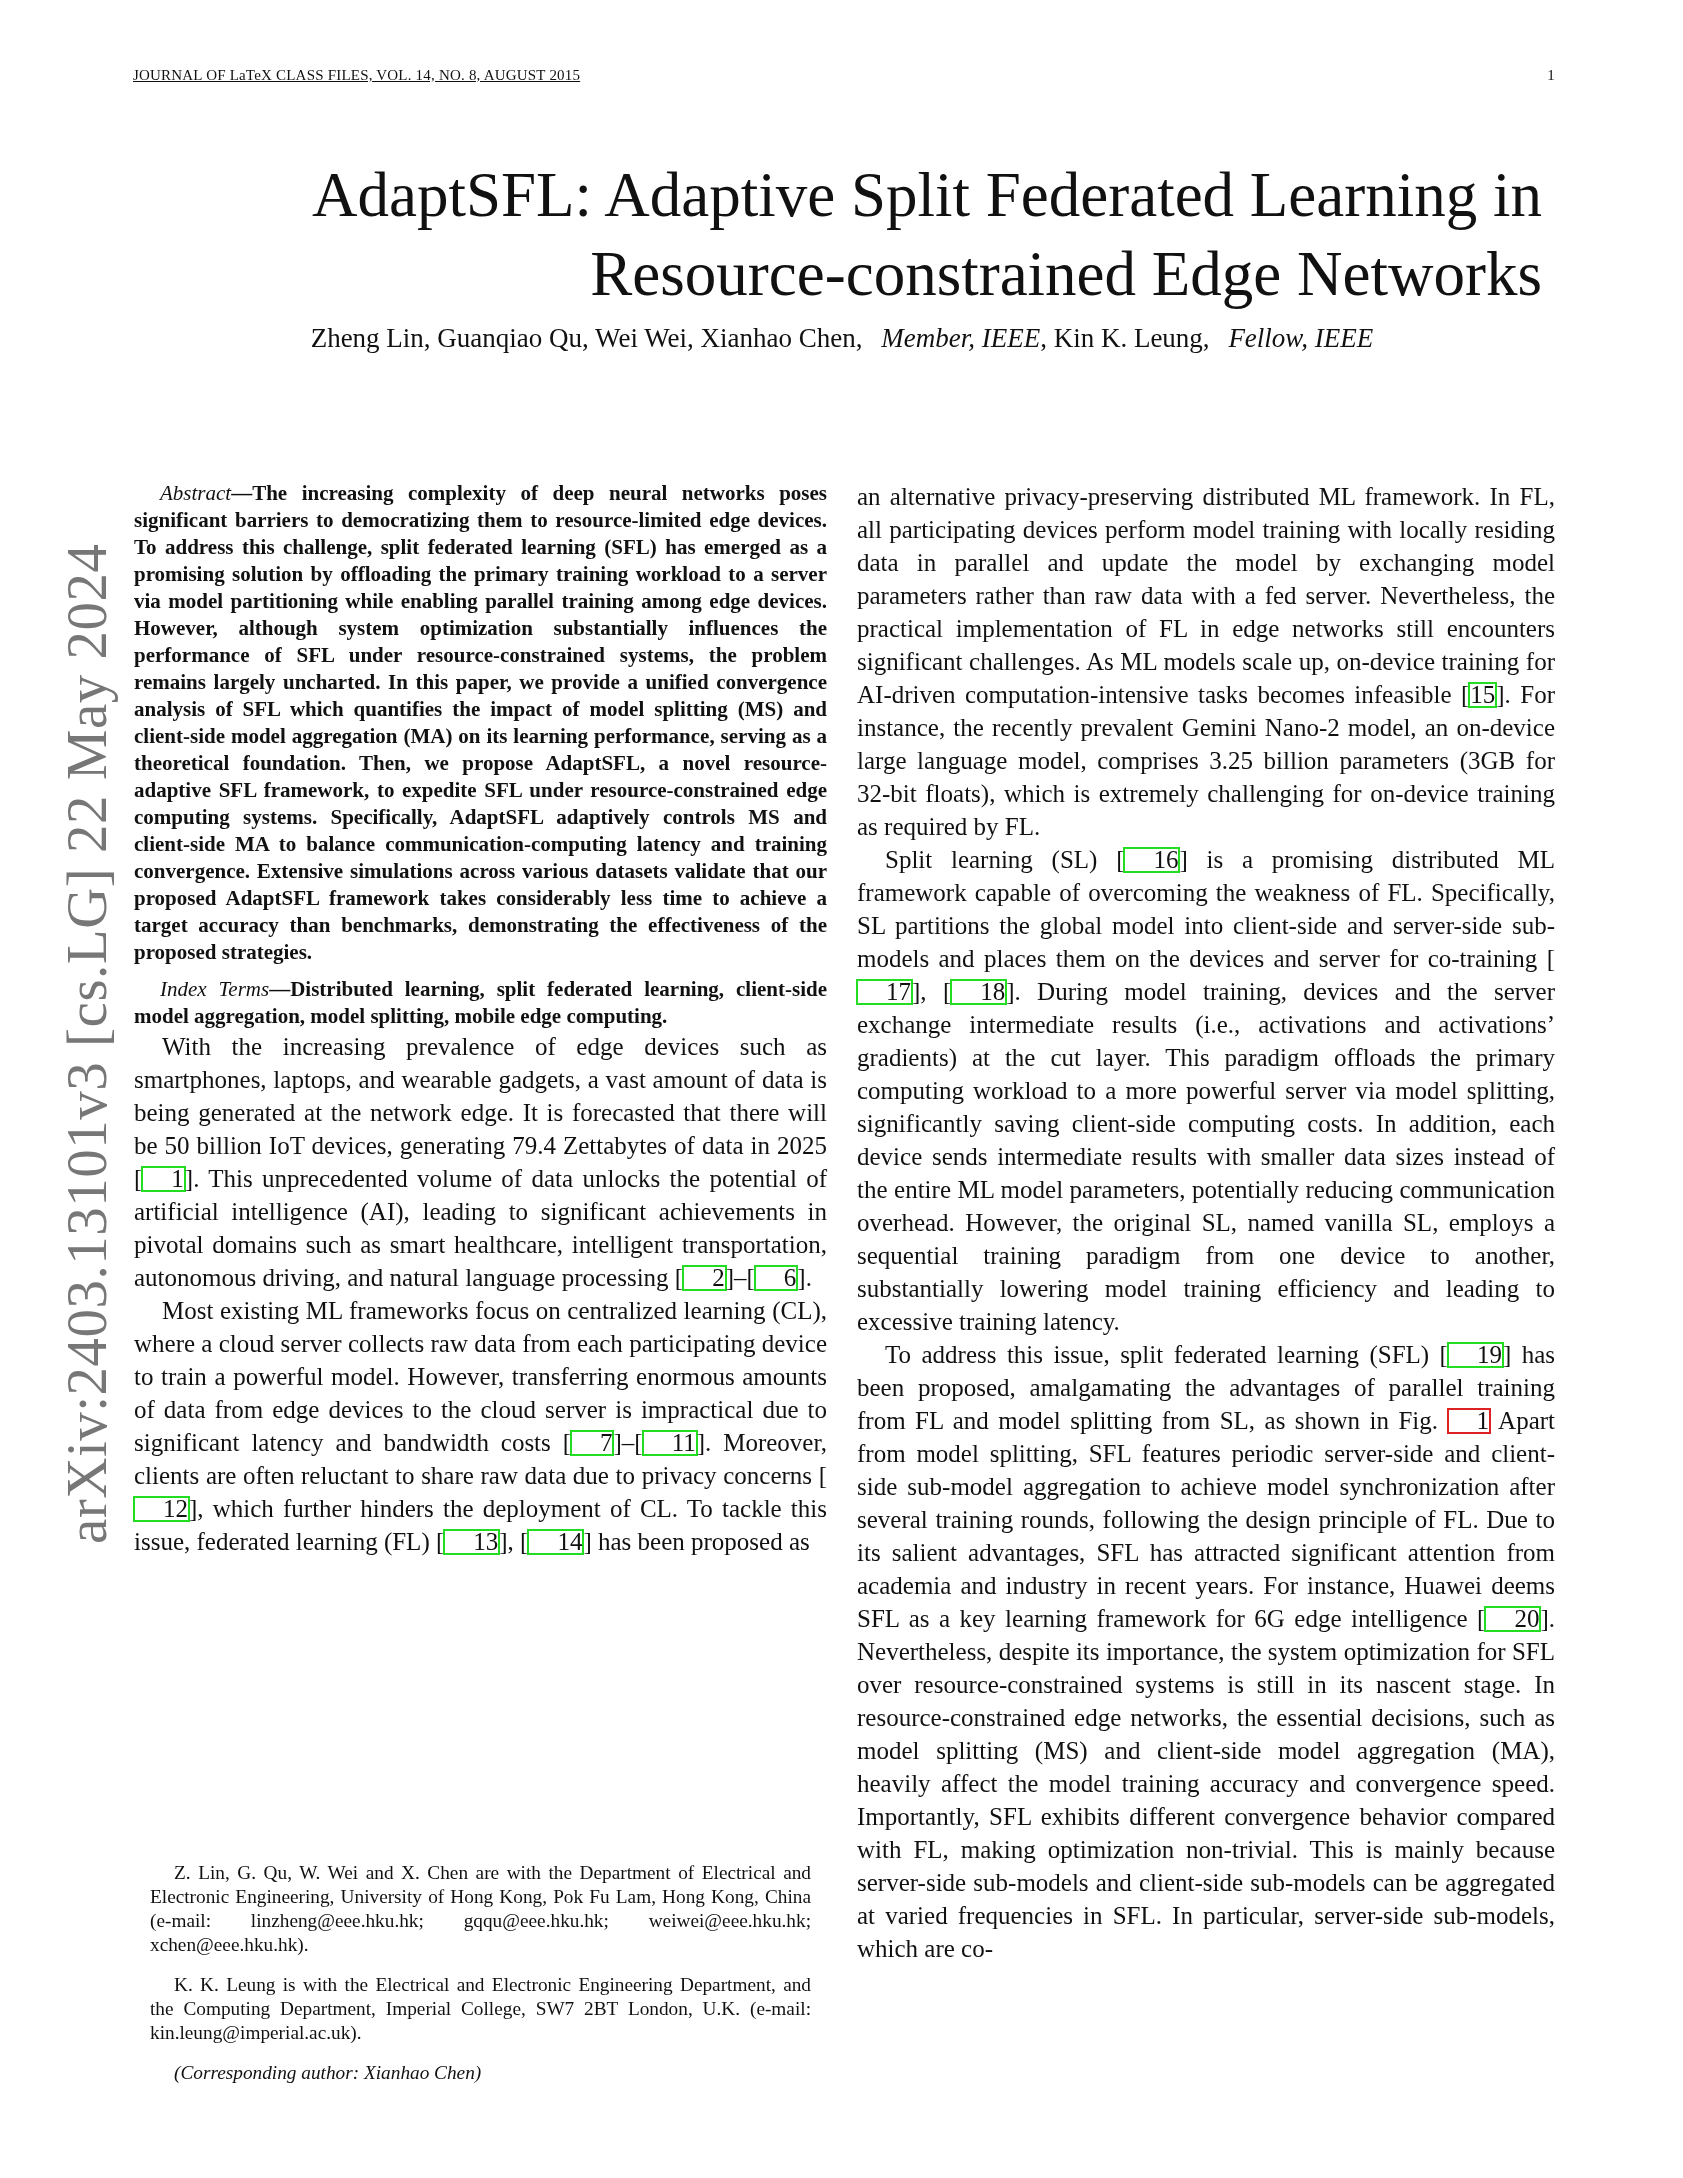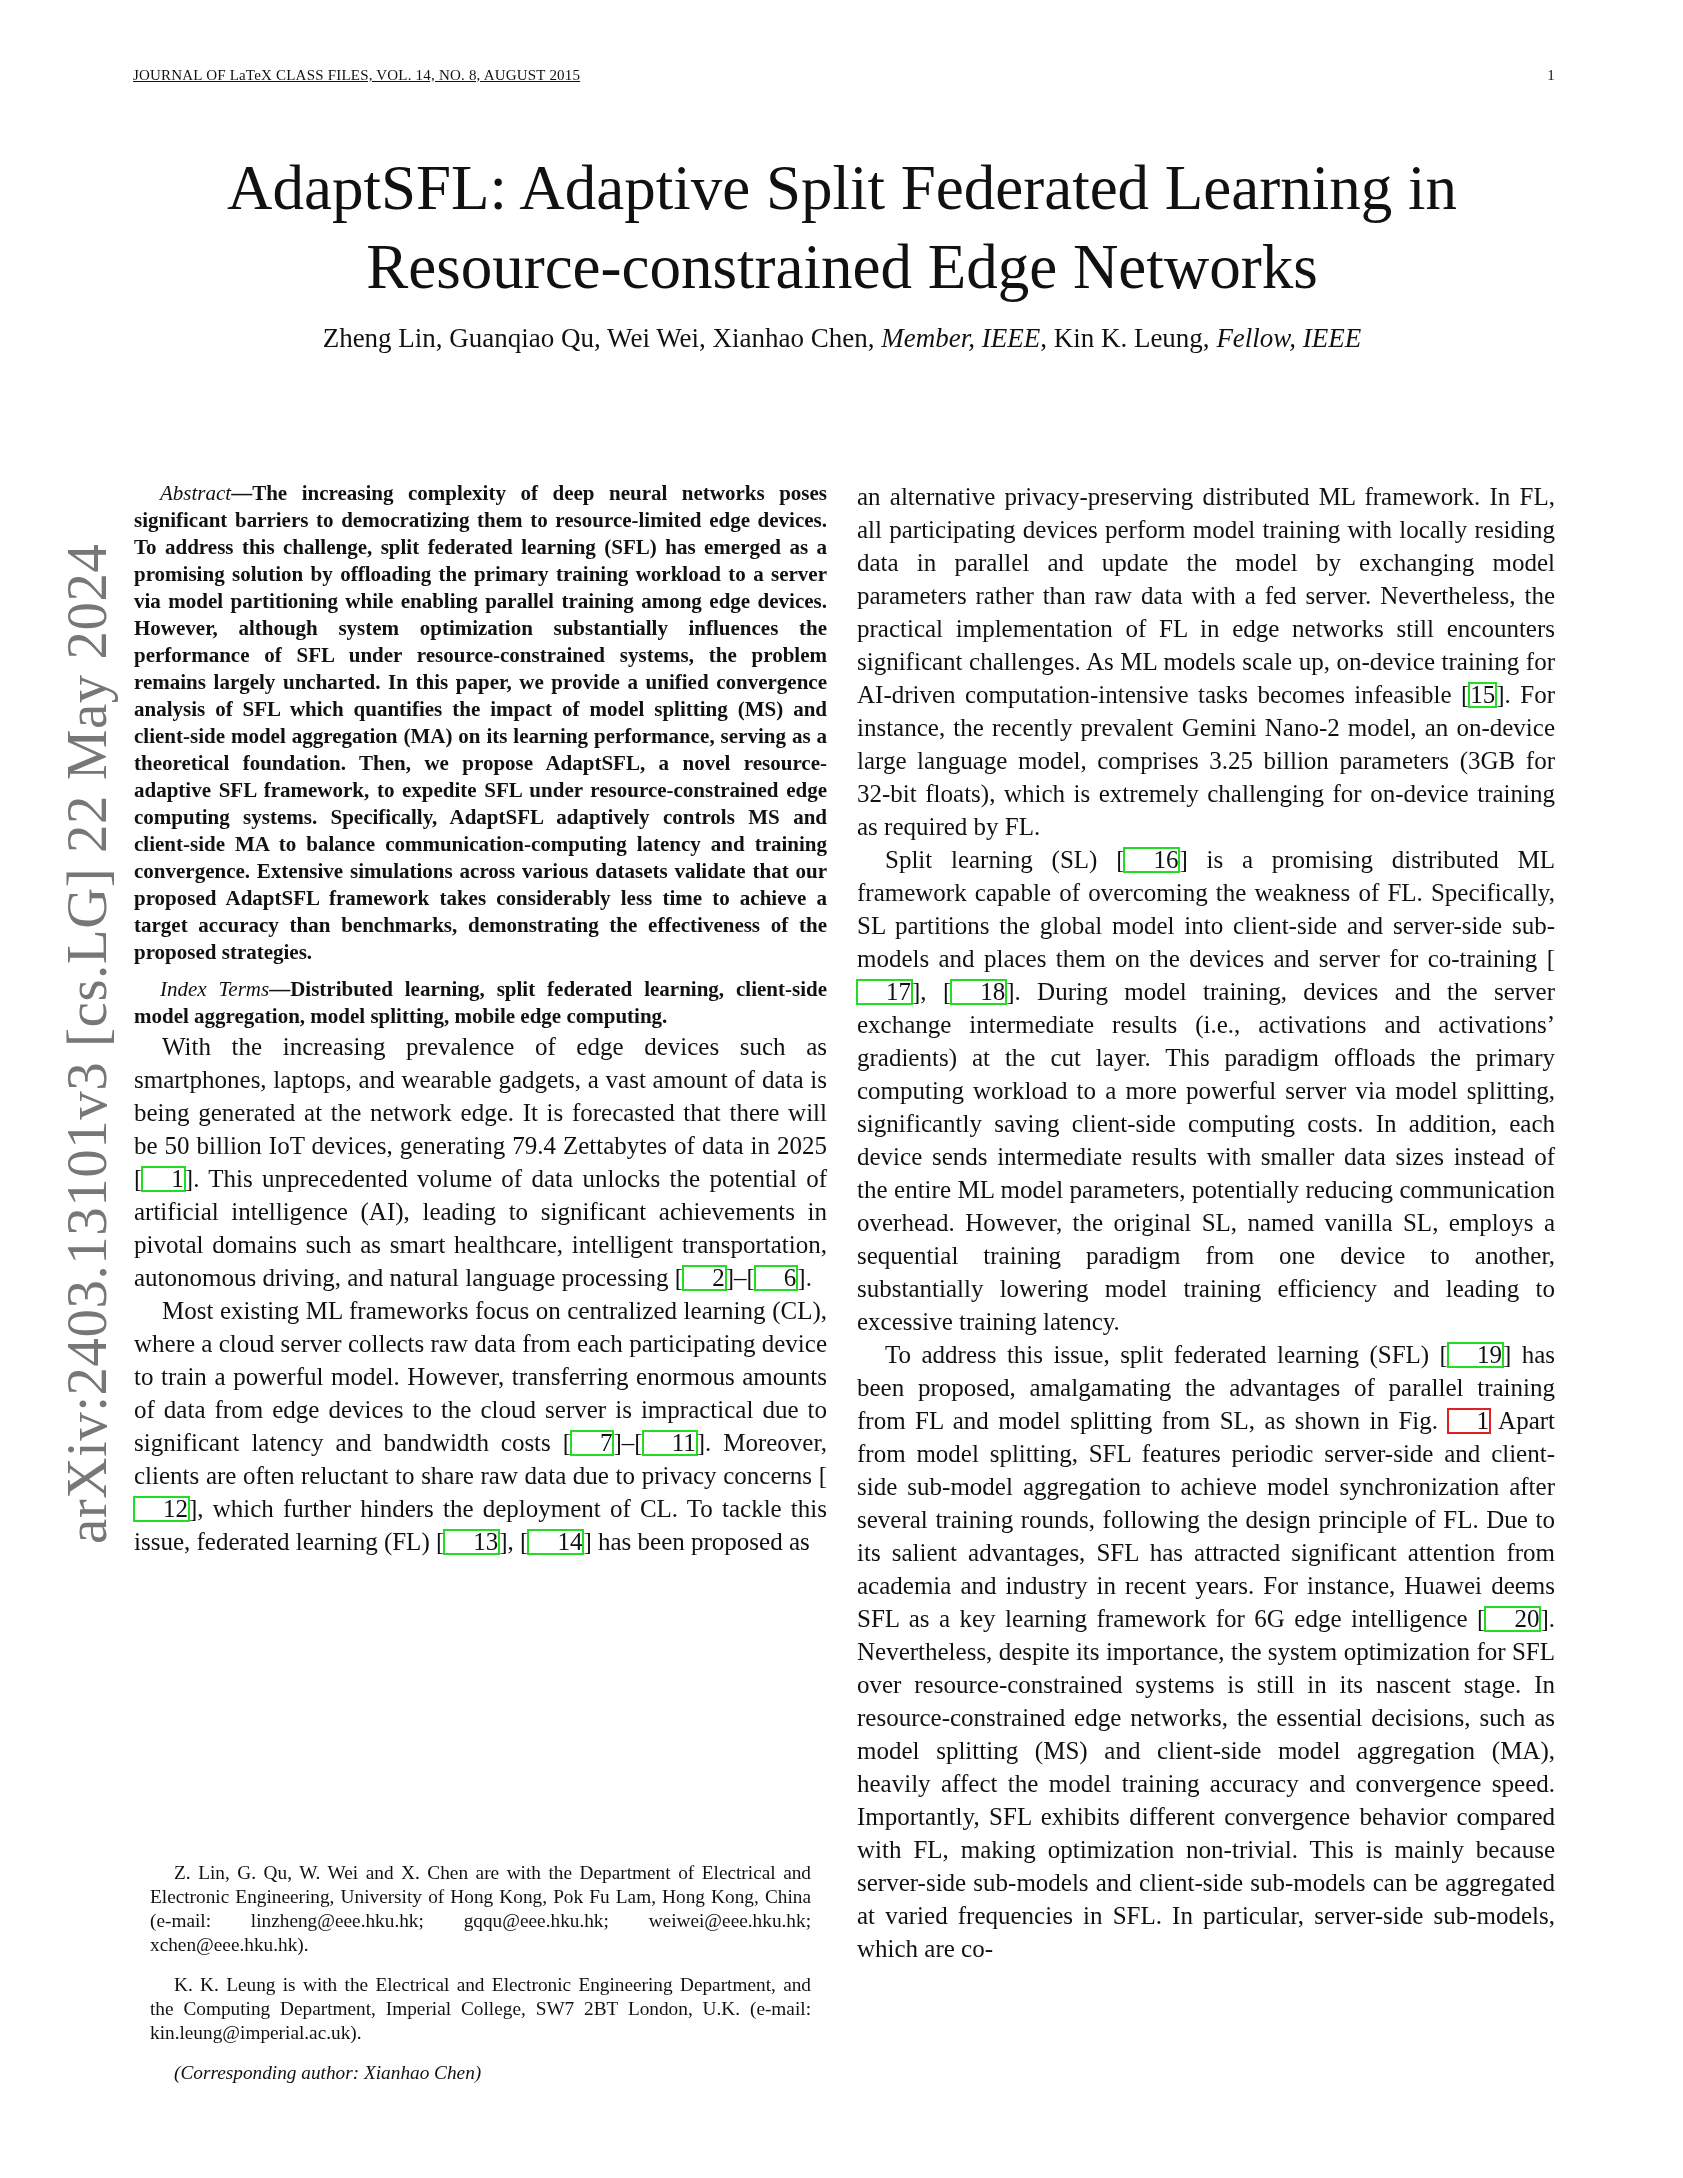"AdaptSFL: Adaptive Split Federated" .title { margin: 0 -> 7px; text-align: center -> right }
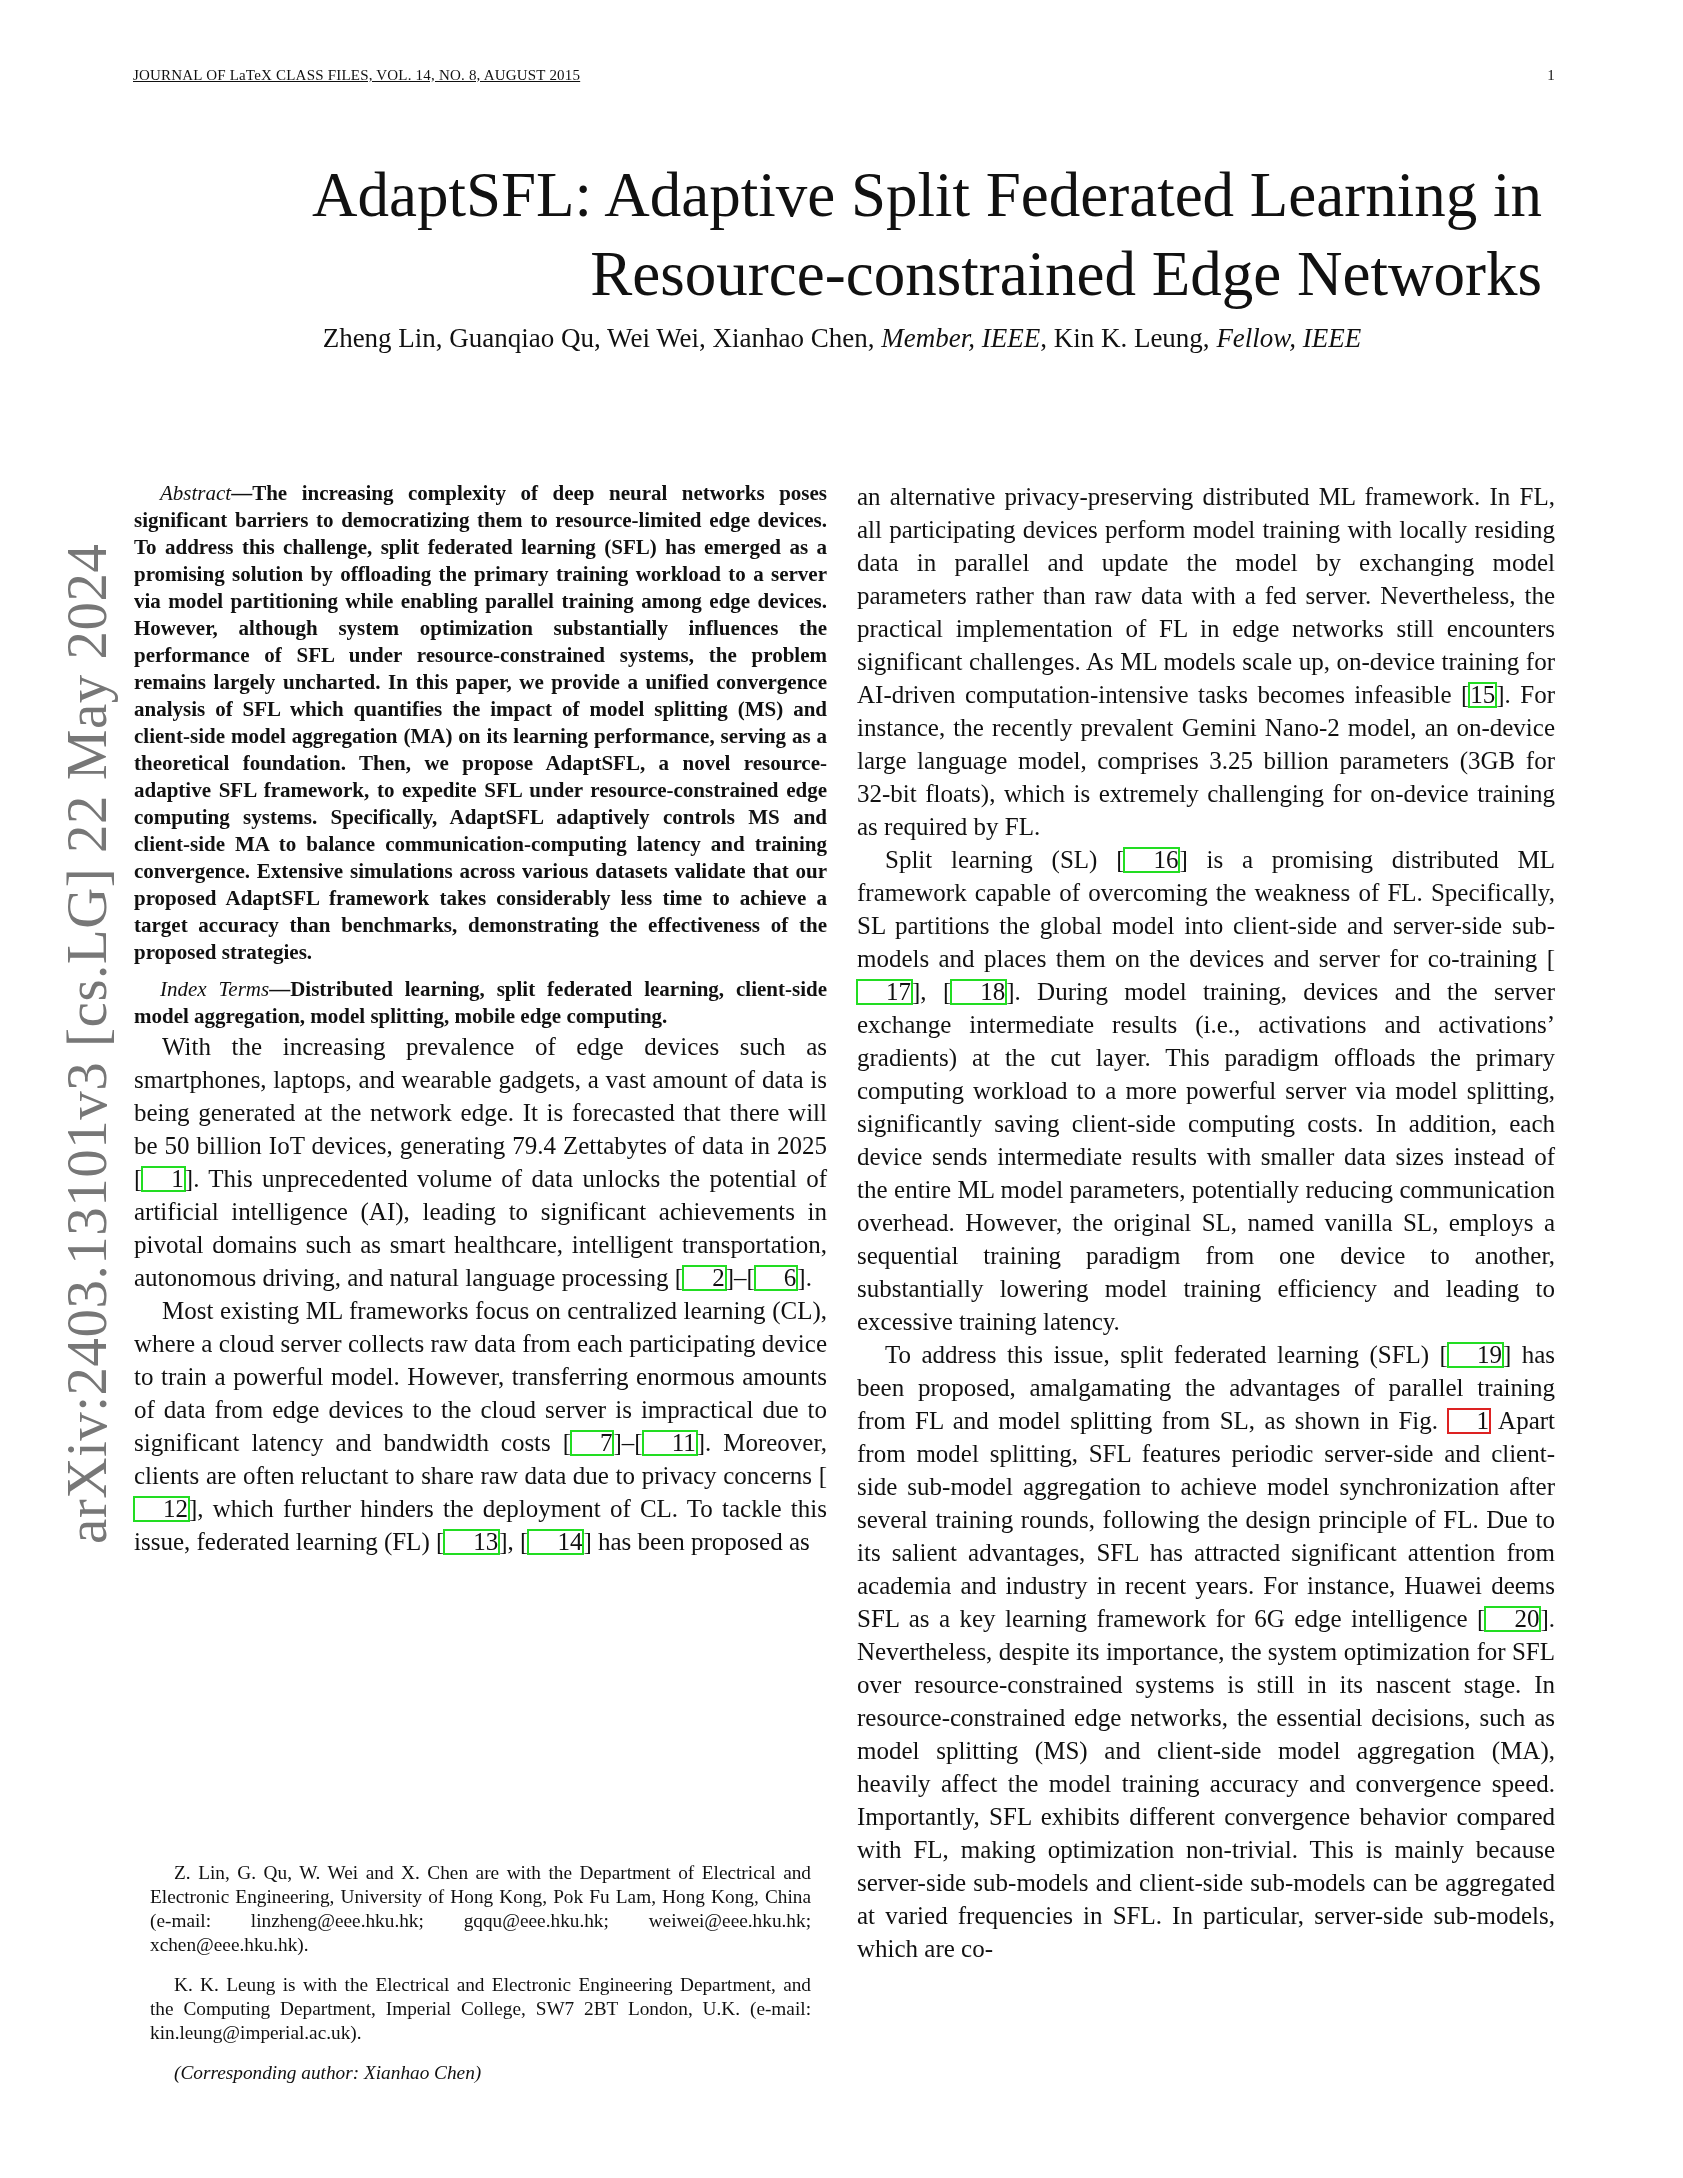"Member, IEEE" .authors i { margin-left: none -> 12px }
